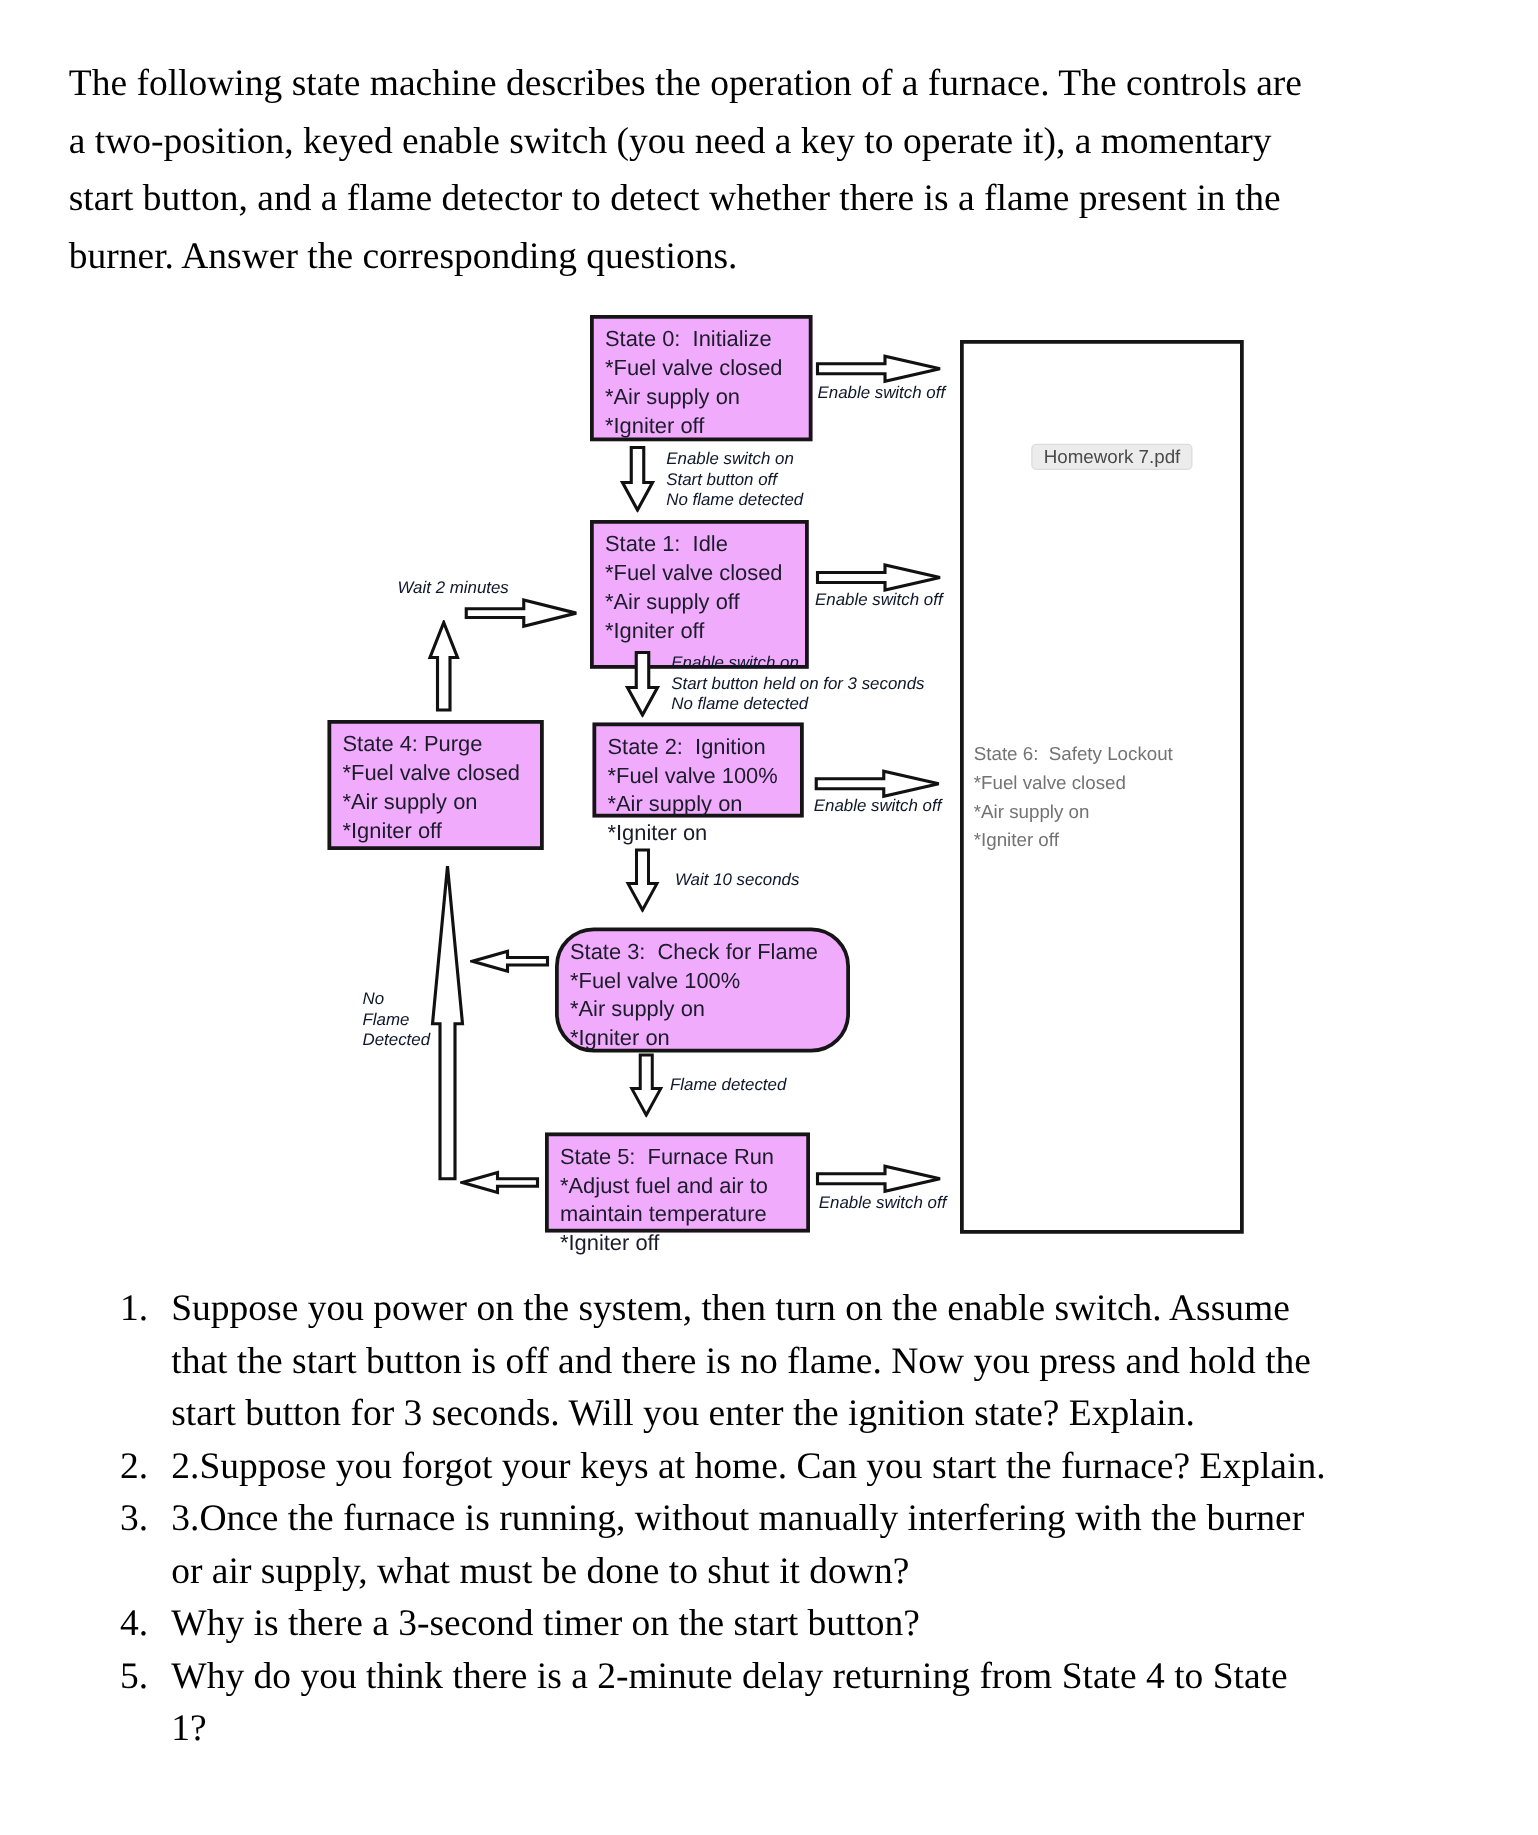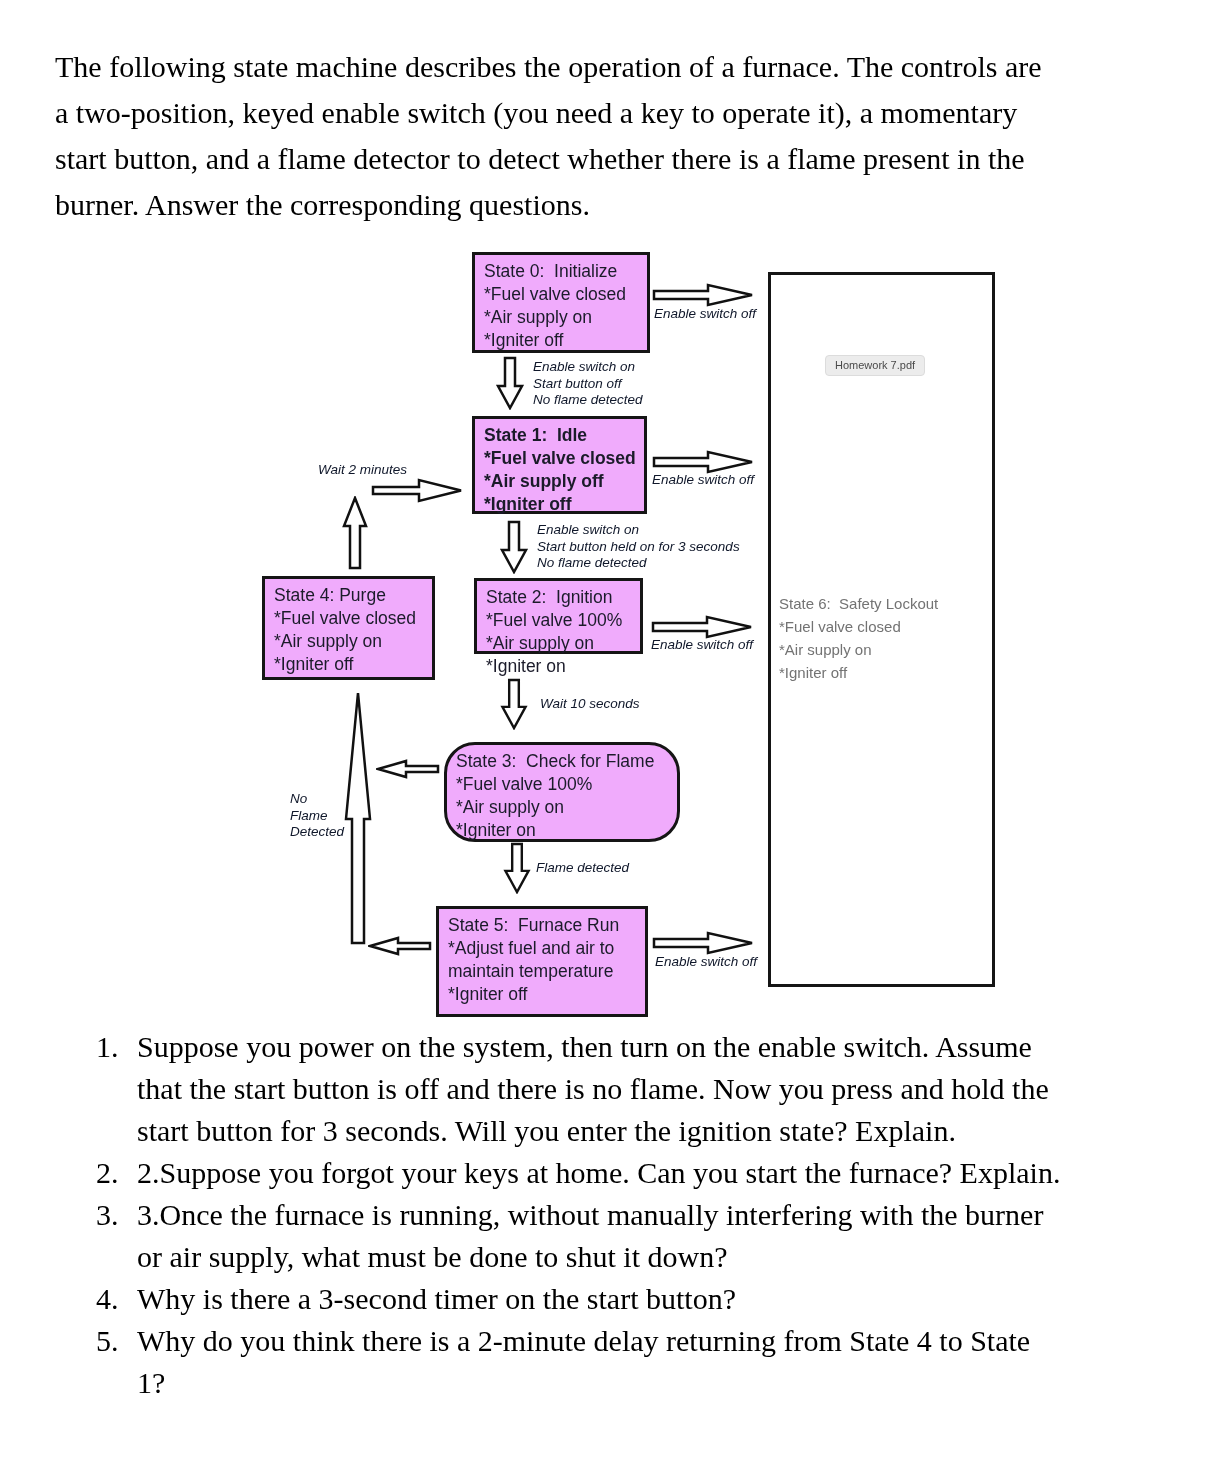"Homework 7.pdf" .tooltip-badge { font-size: 11px -> 15px }
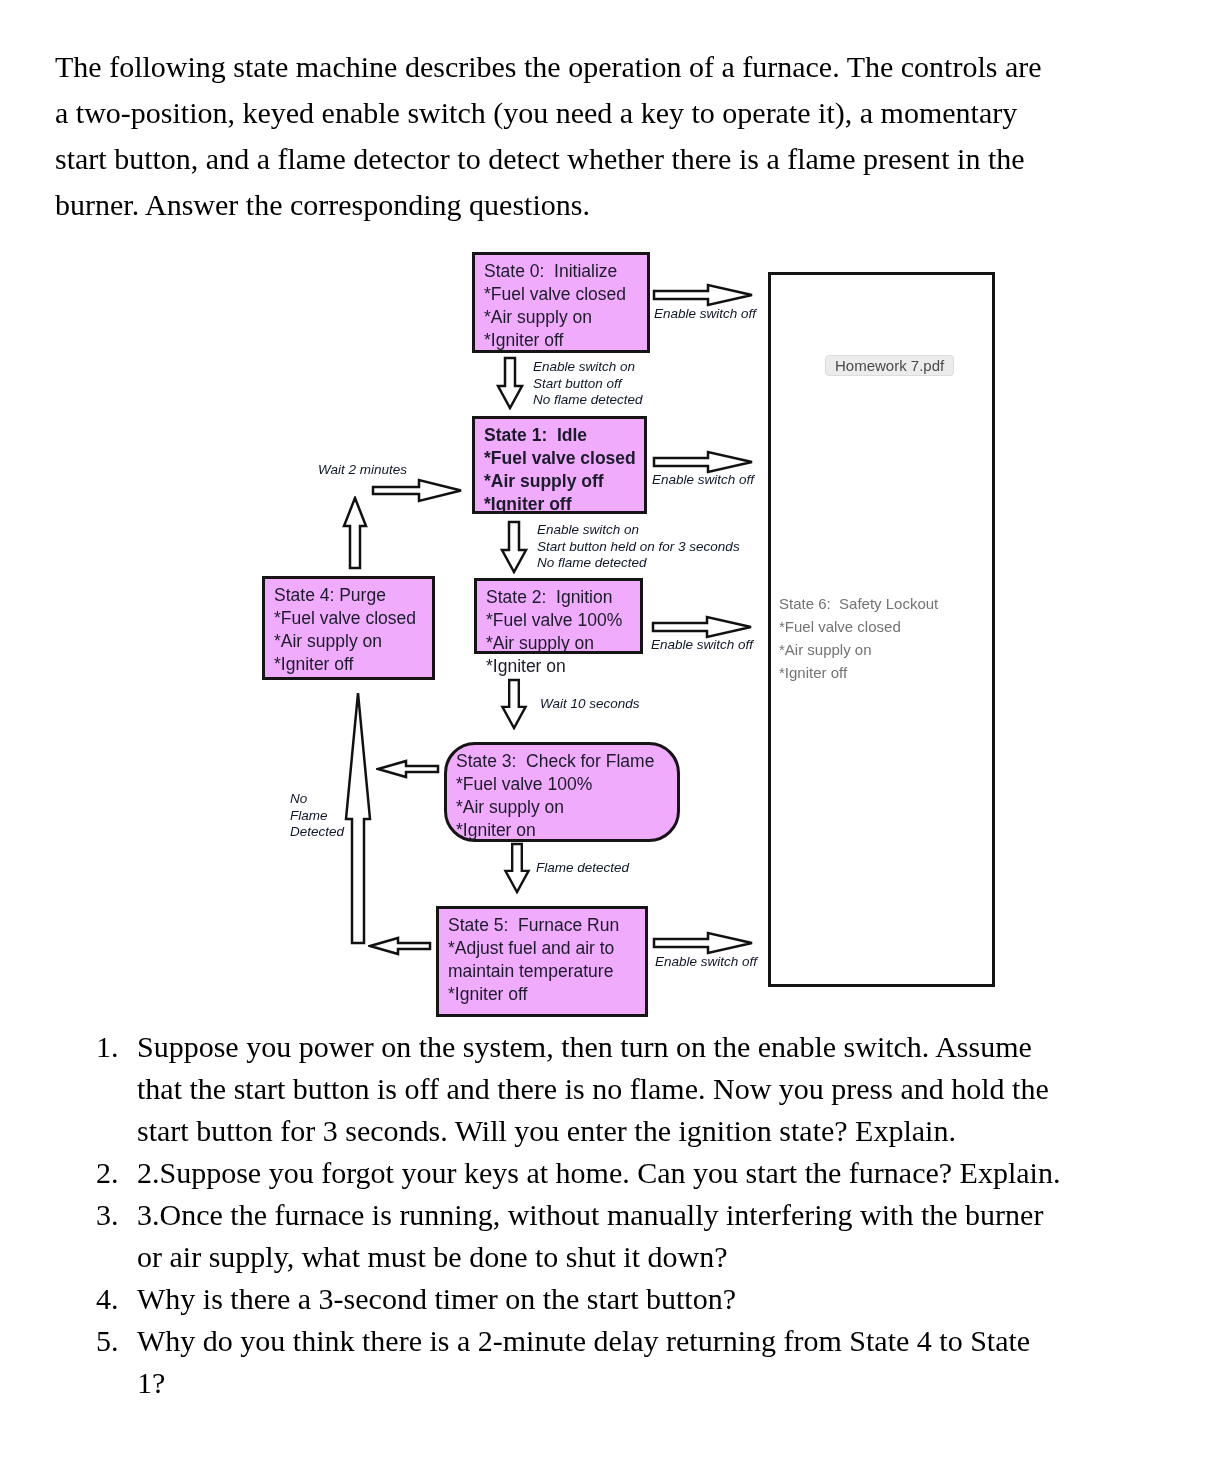"State 1: Idle" div.state-box { font-weight: bold -> none; height: 98px -> 119px }
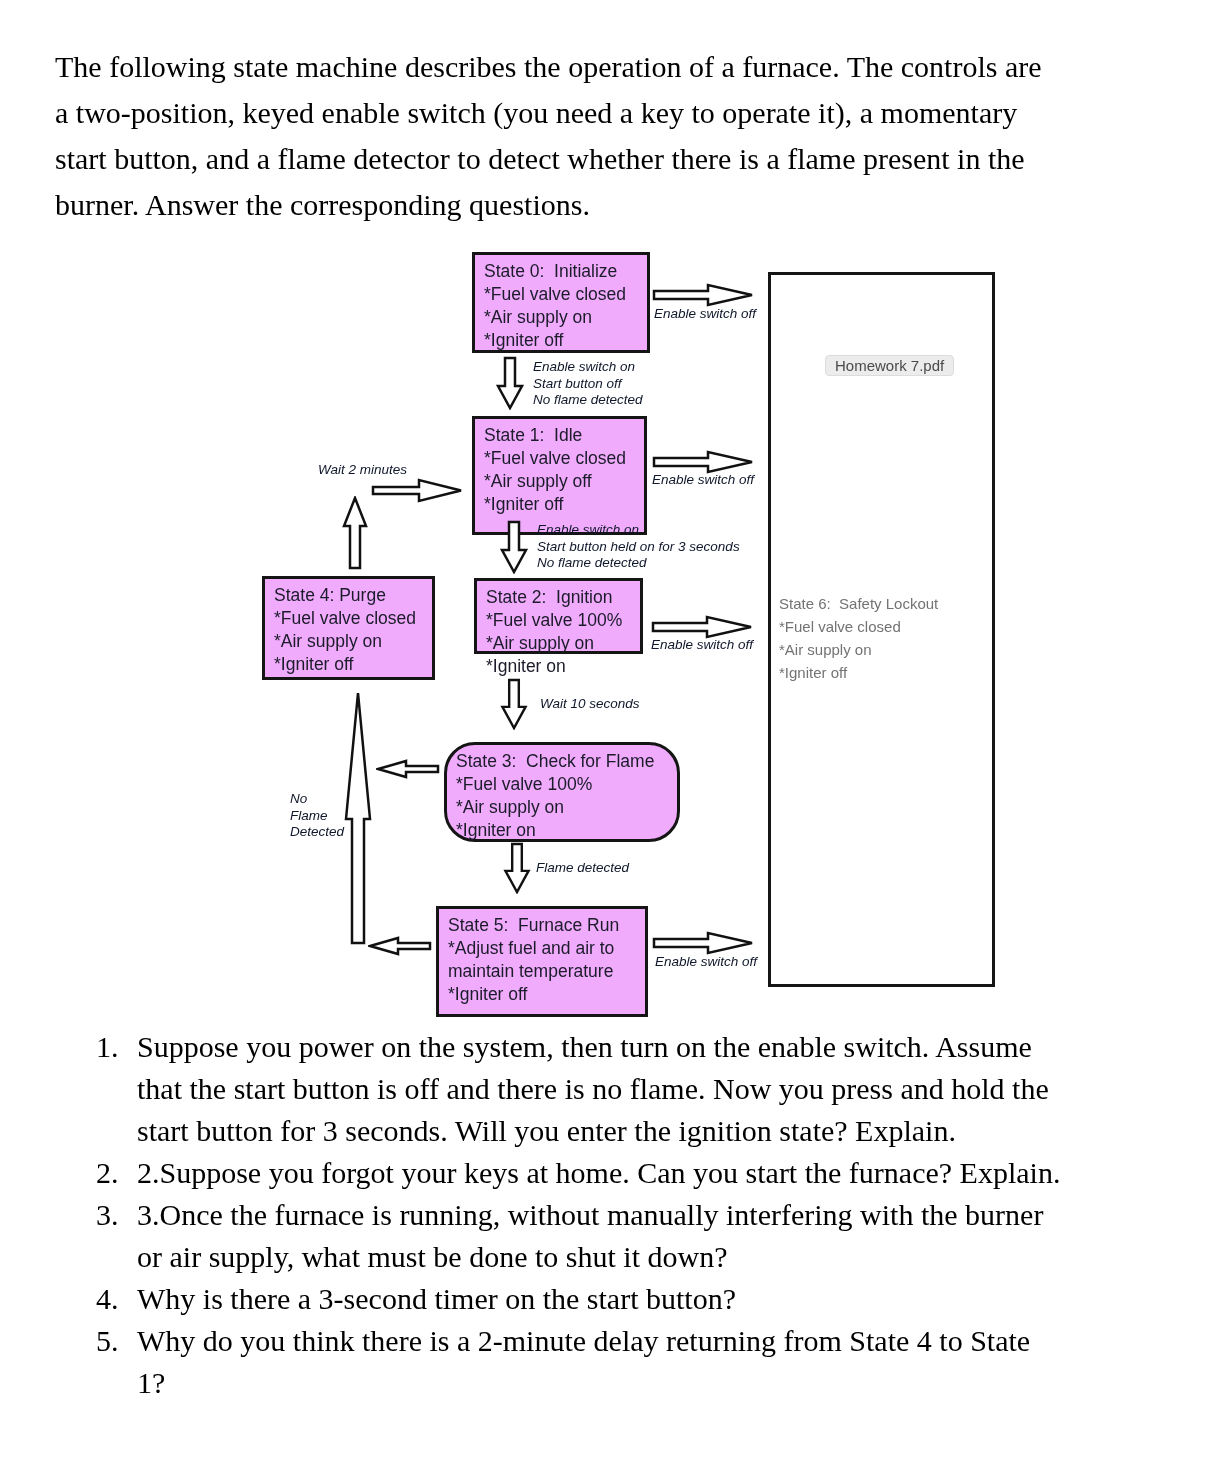"State 5: Furnace Run" div.state-box { height: 111px -> 80px }
